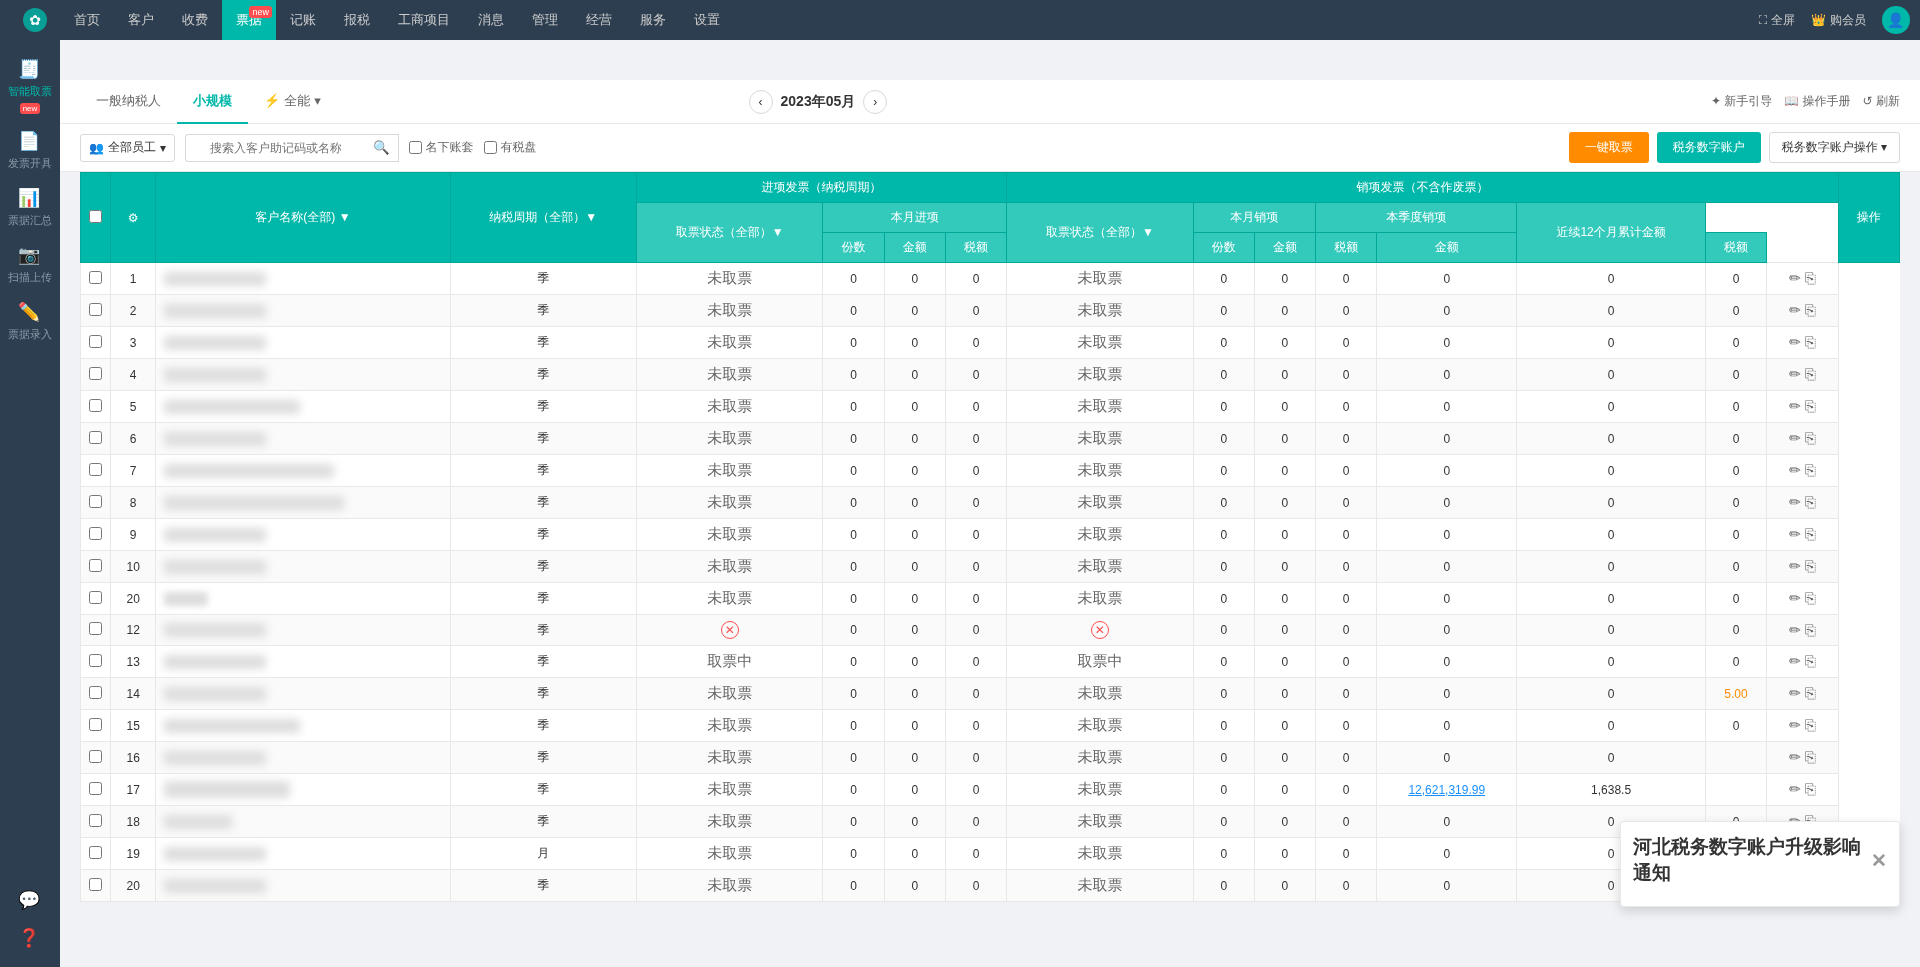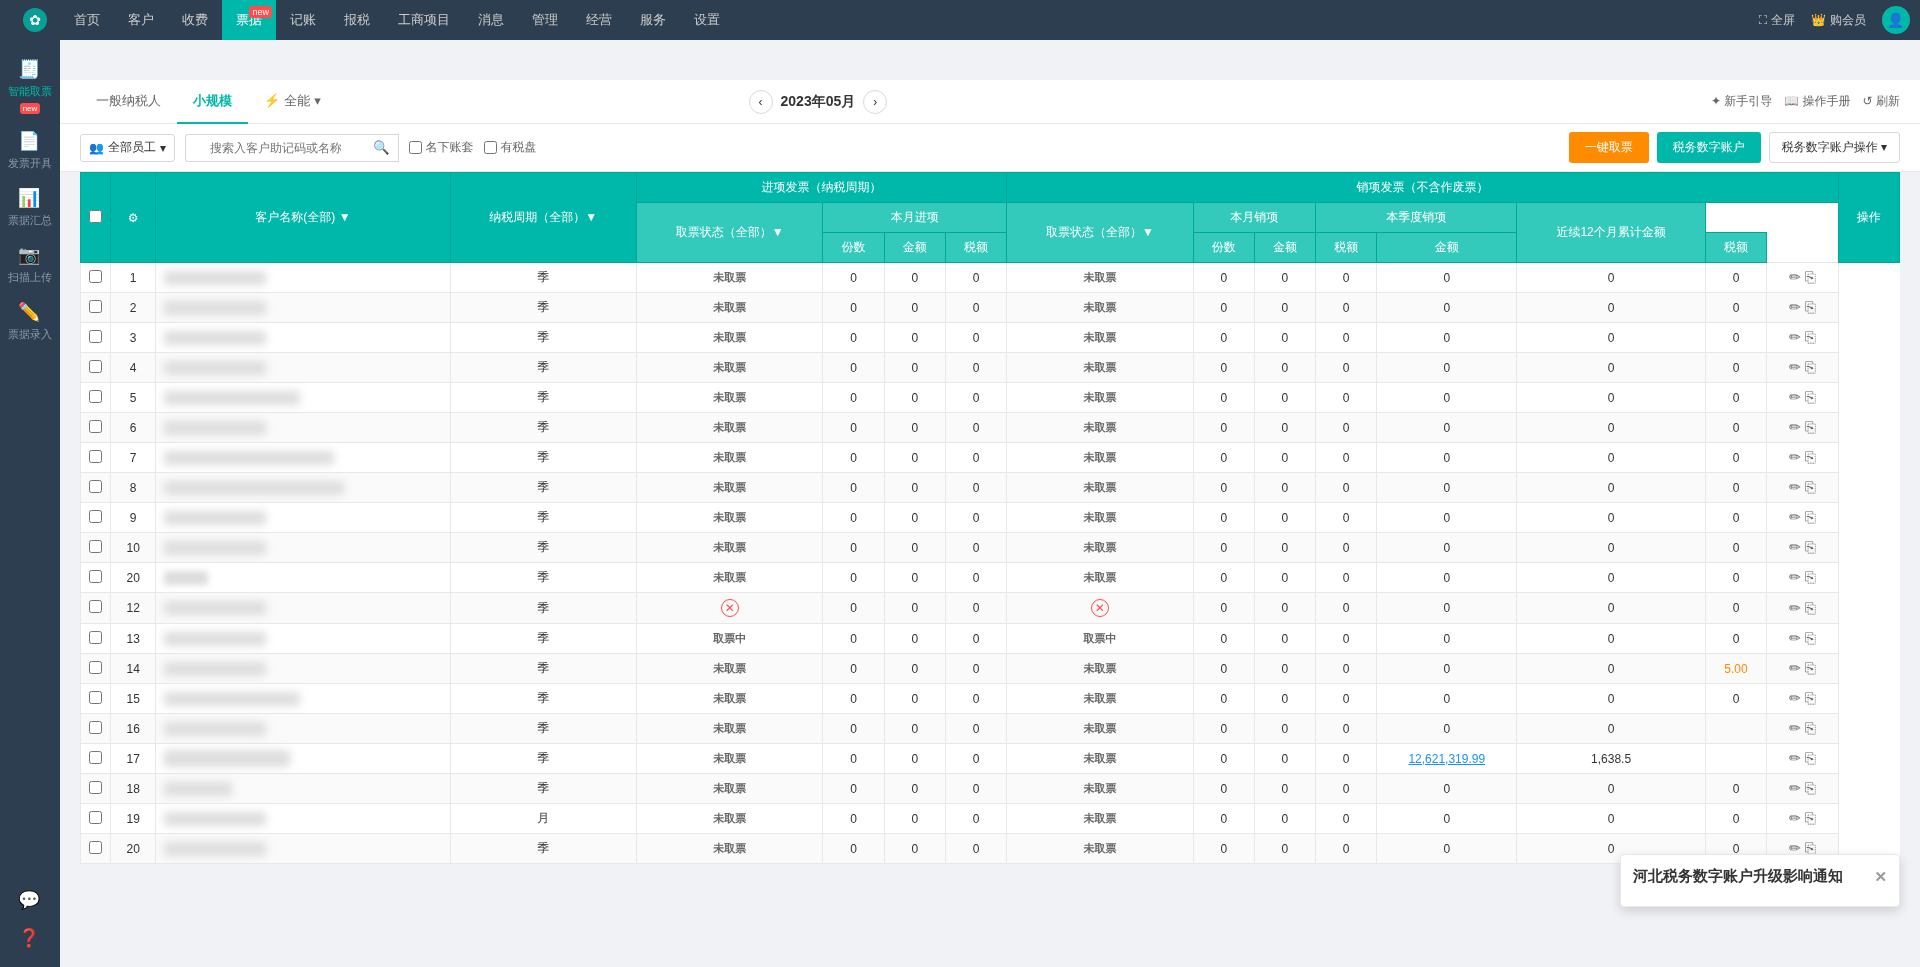"未取票" .status-badge { font-size: 11px -> 15px; font-weight: bold -> none }
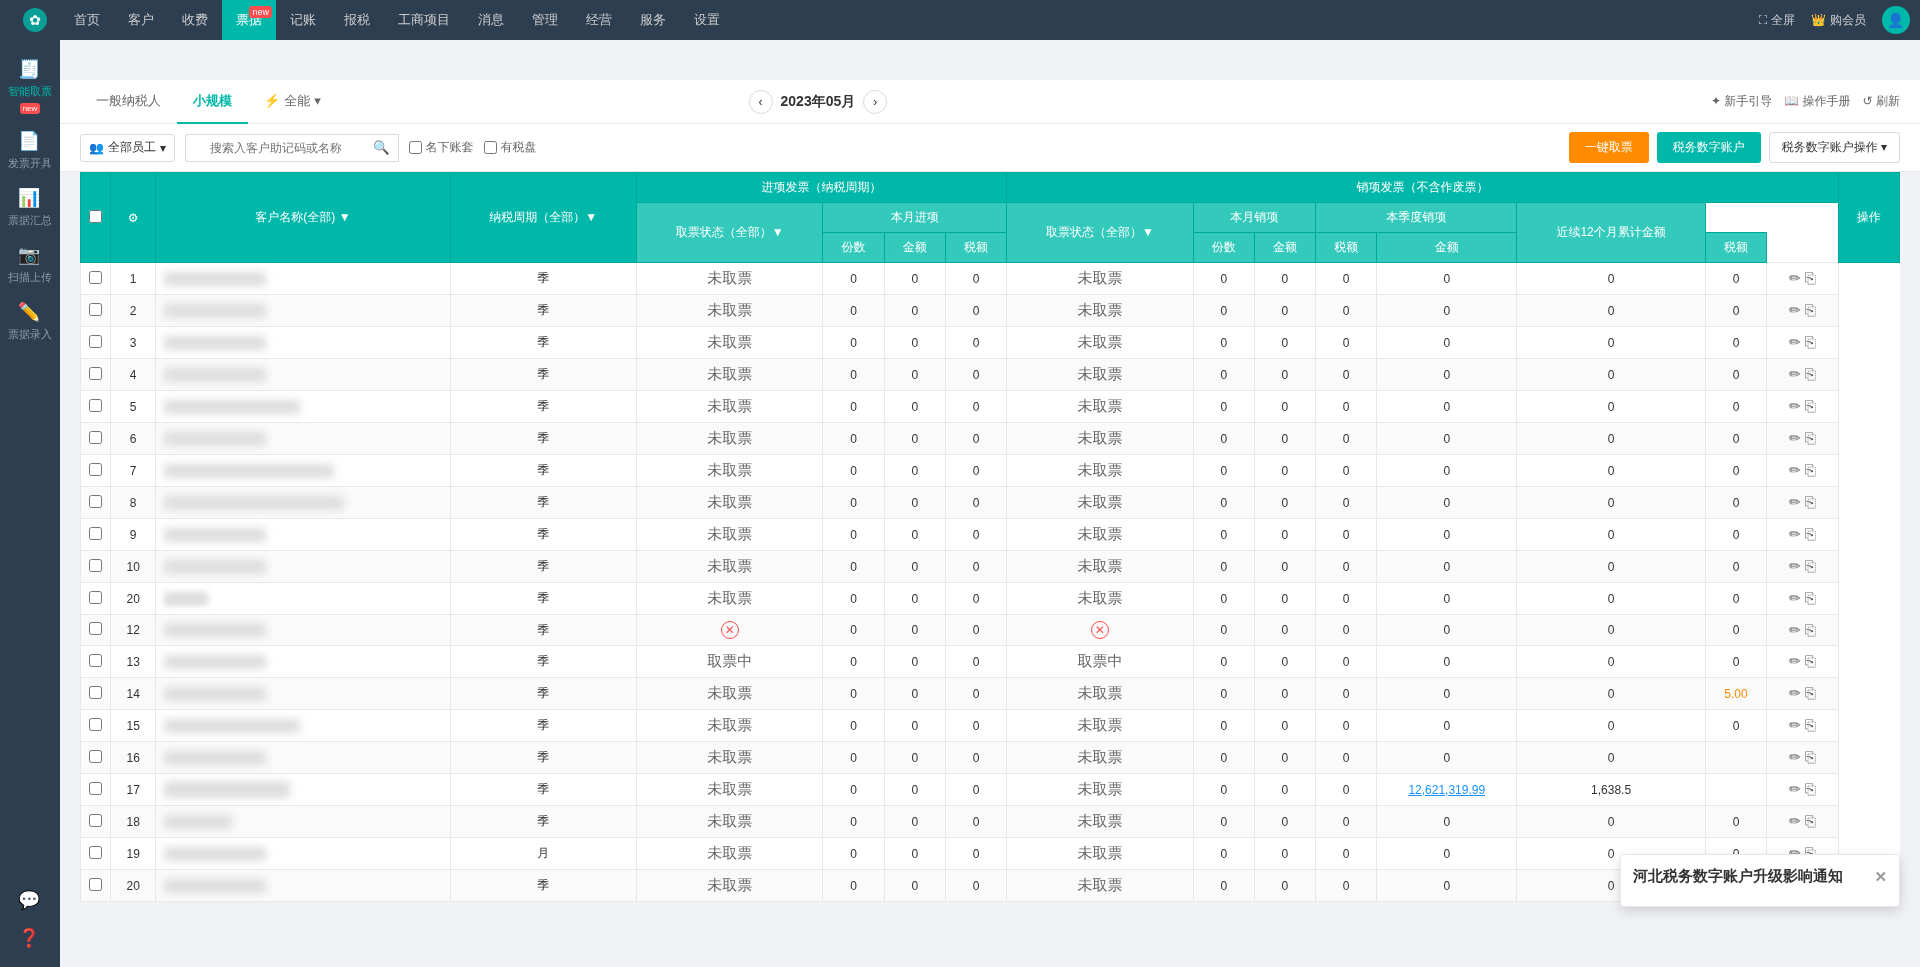"河北税务数字账户升级影响通知" .notification-popup .popup-title { font-size: 15px -> 19px }
